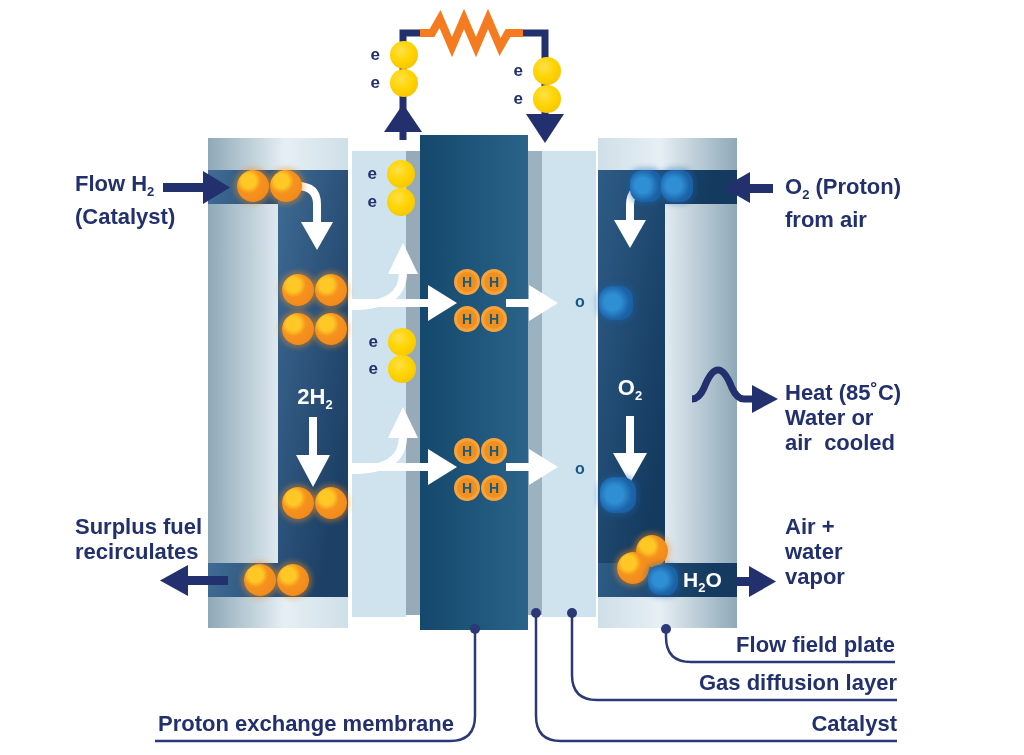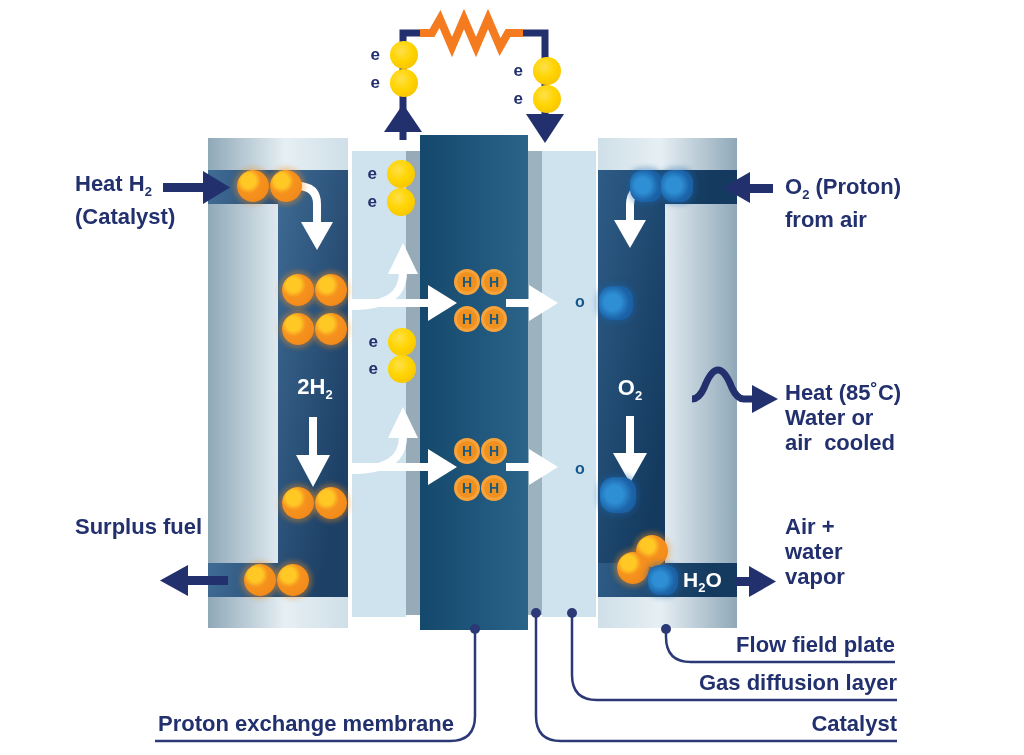"Heat H" span { text: Heat -> Flow }
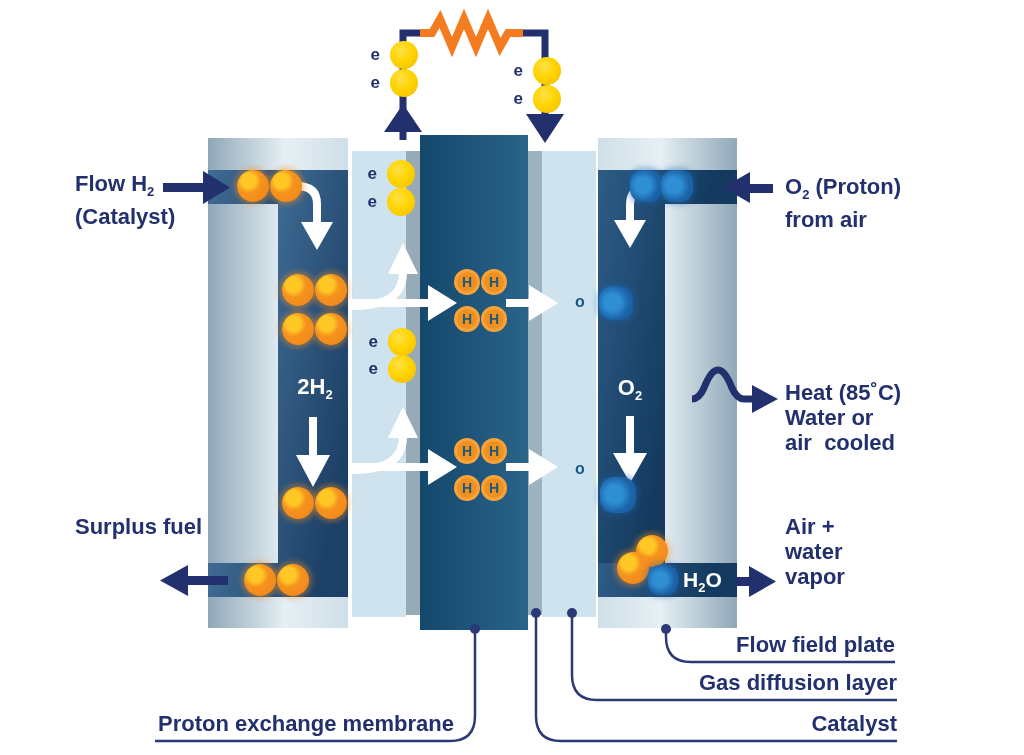"2H2" div.wlbl { top: 374px -> 384px }
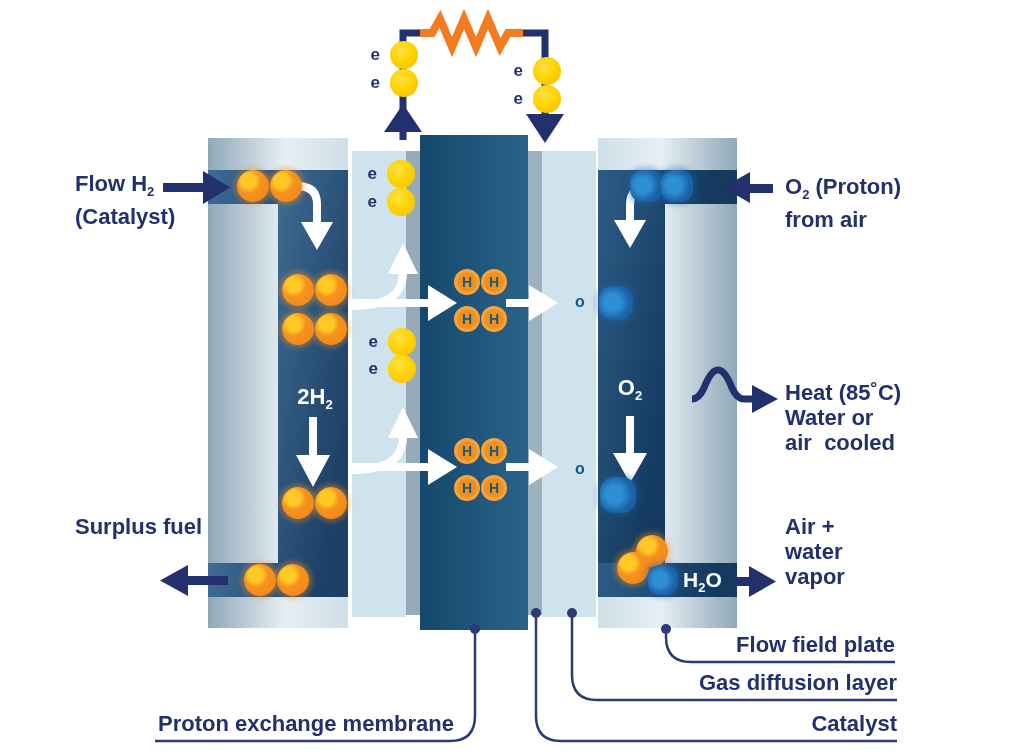"recirculates" div { html: none -> <div>recirculates</div> }
